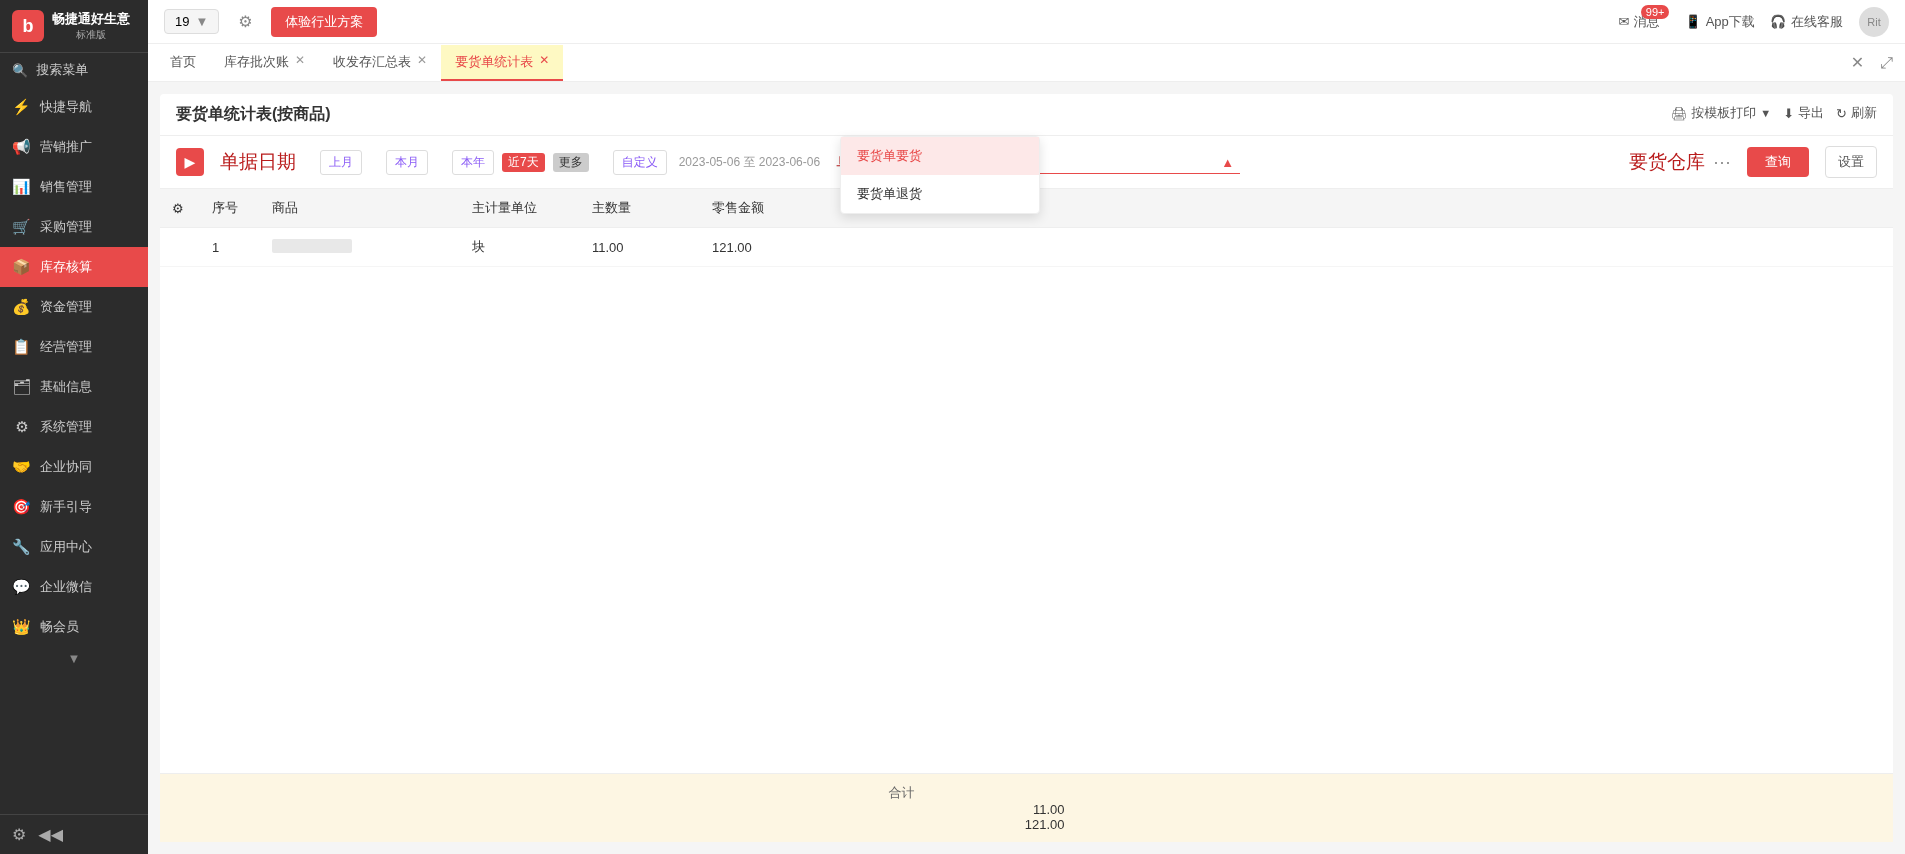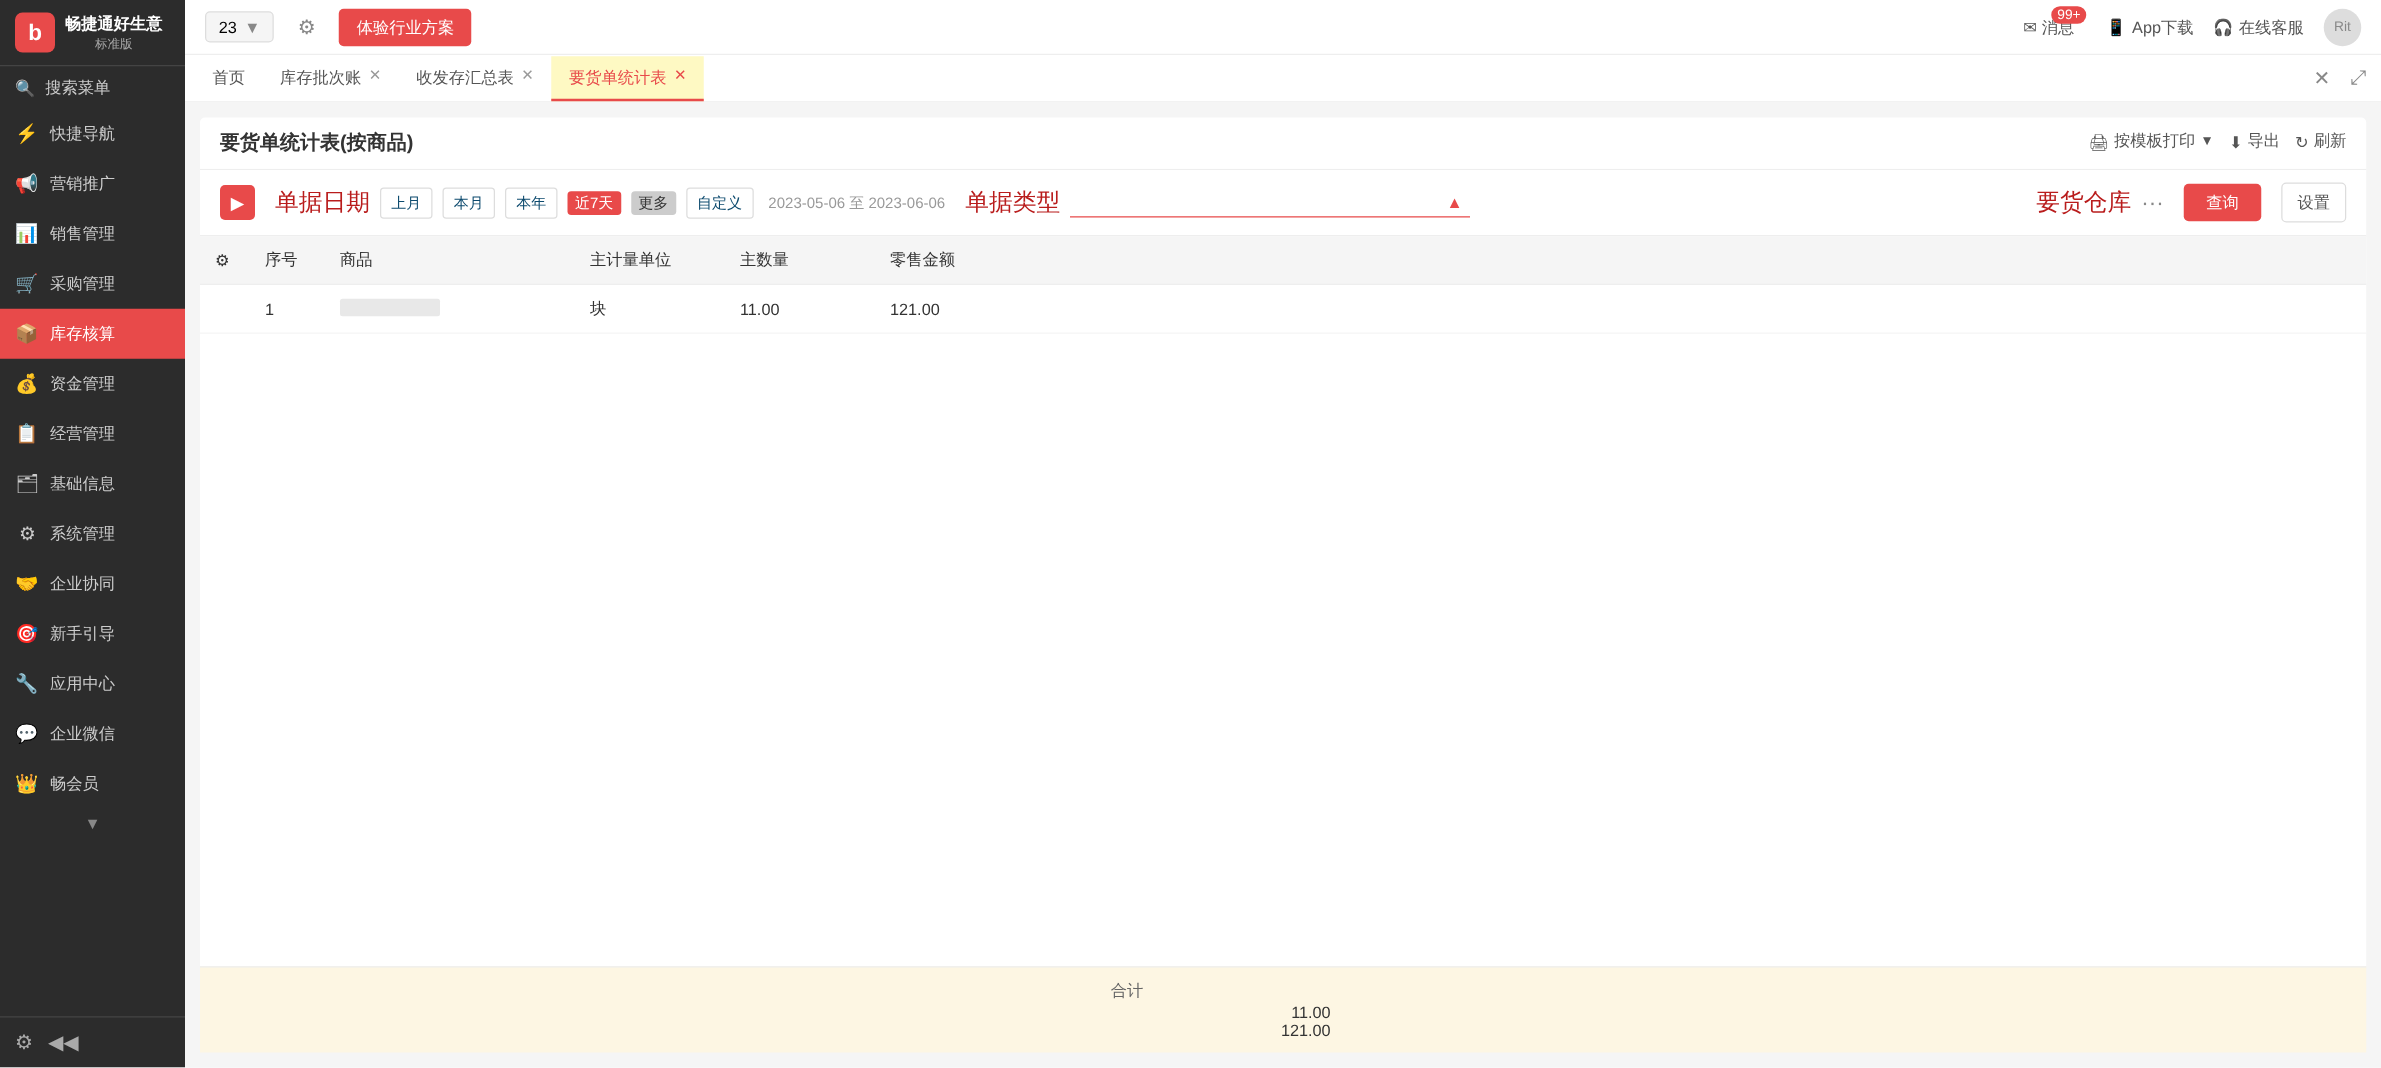"23" span { text: 23 -> 19 }
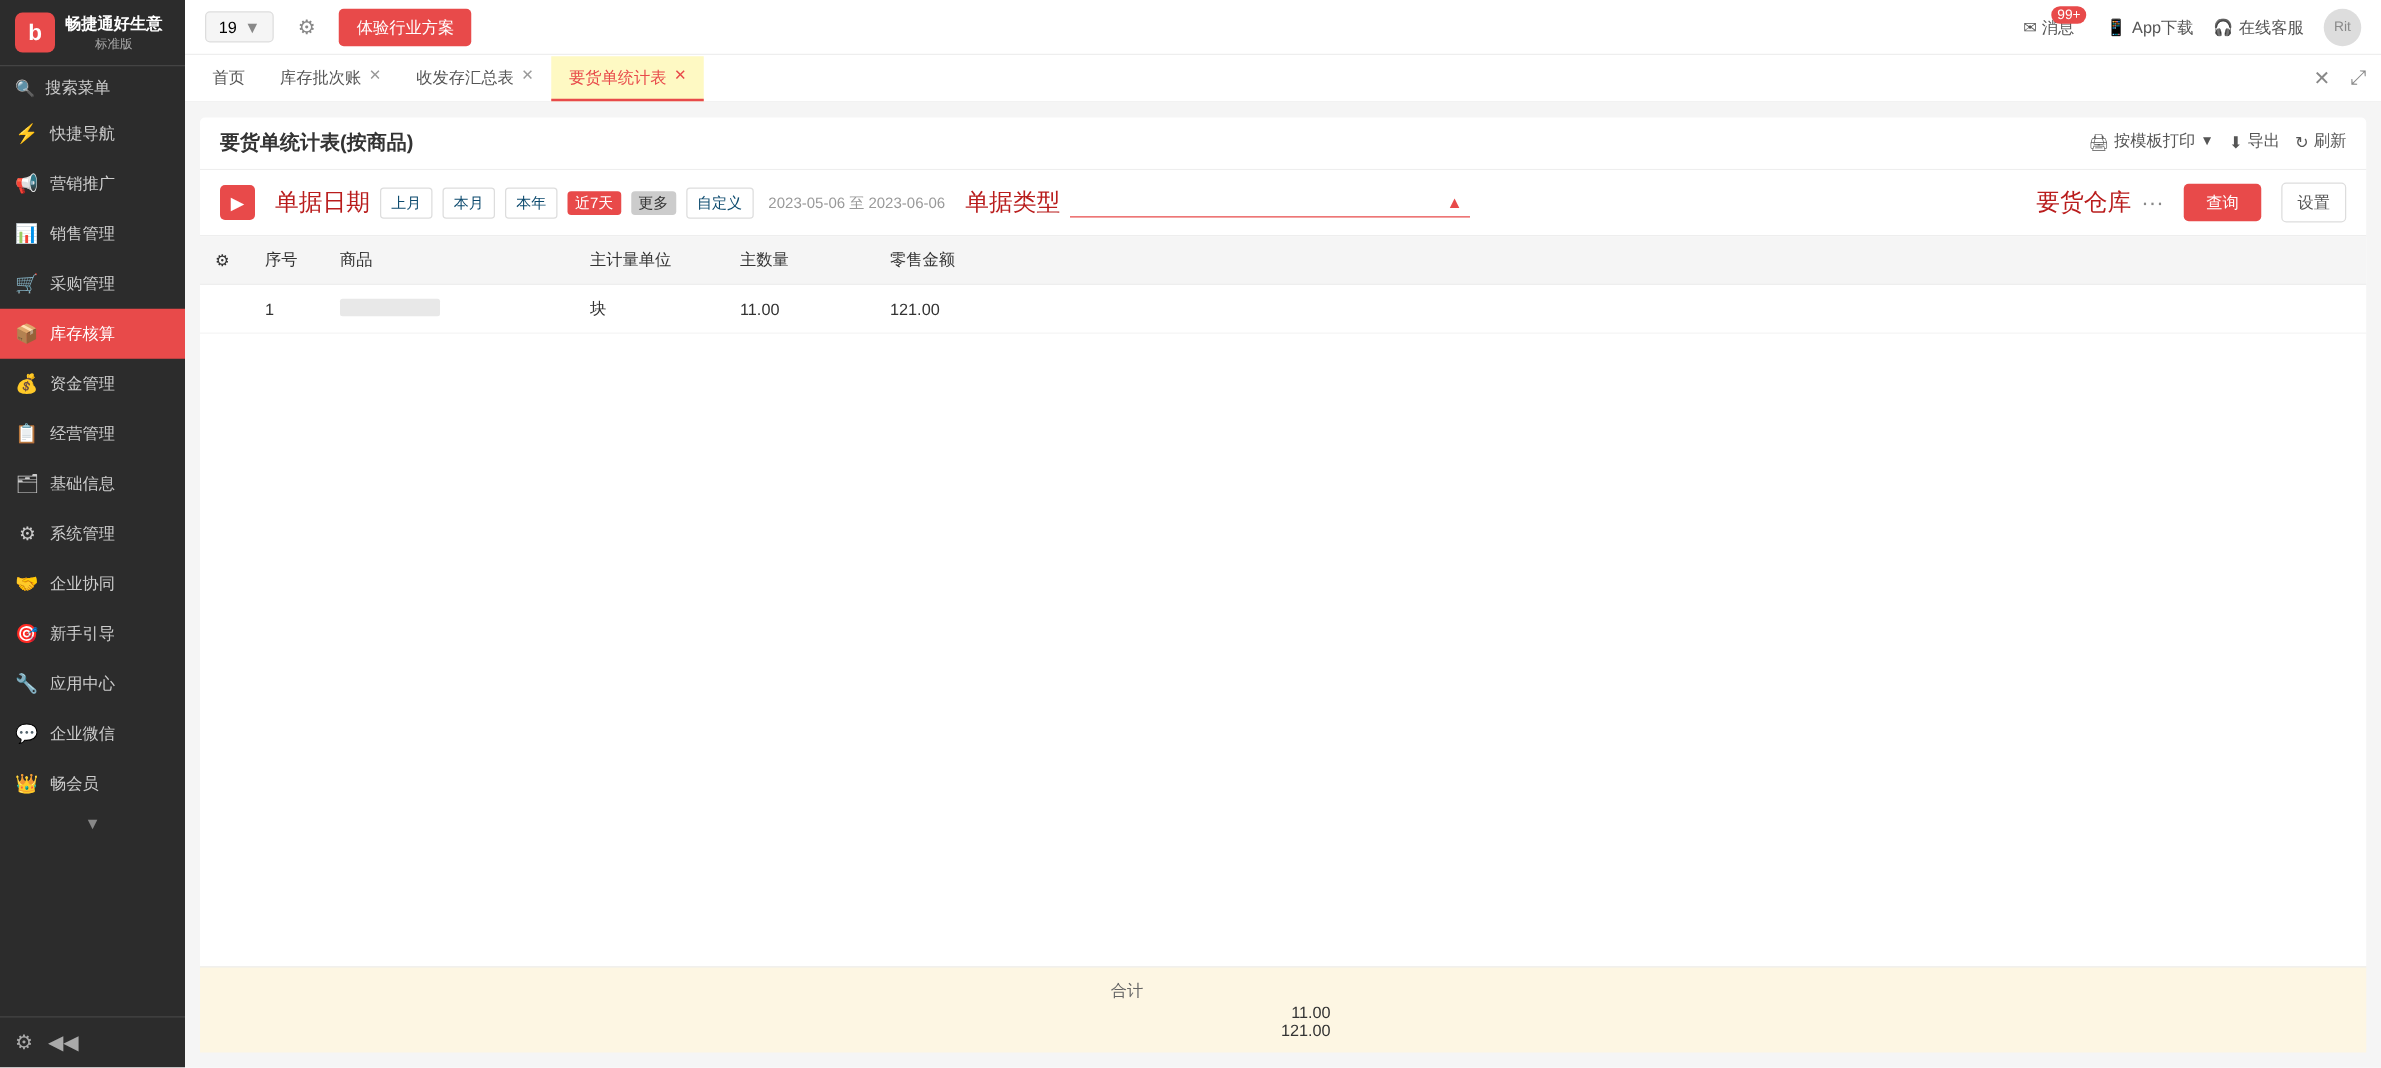"上月" .date-btn { color: #0c4a6e -> #8b5cf6; margin-left: none -> 16px }
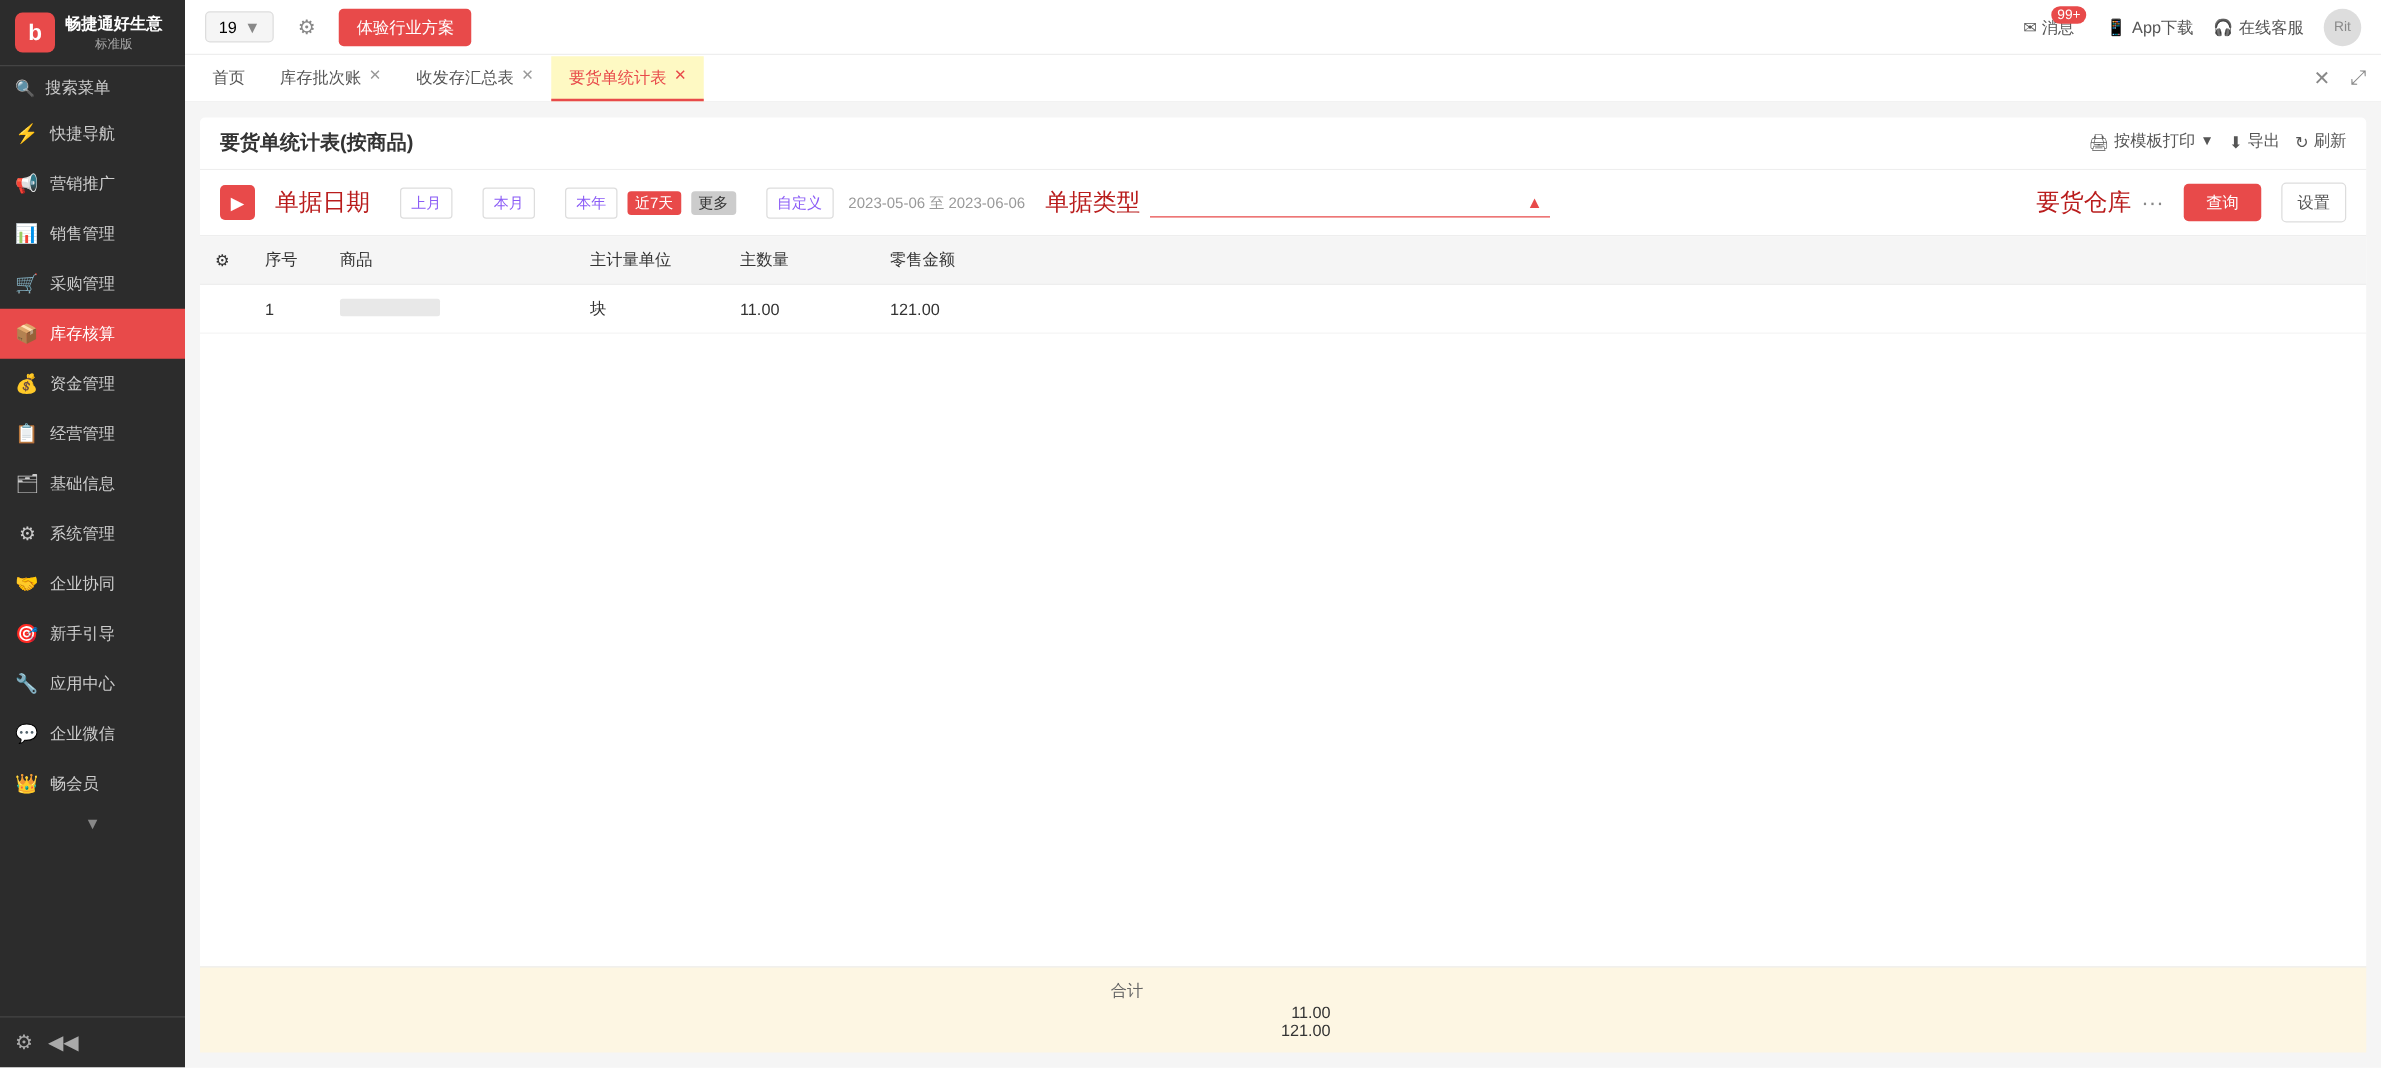"要货单要货" div.dropdown-menu { html: none -> <div> <div>要货单要货</div> <div>要货单退货</div> </div> }
